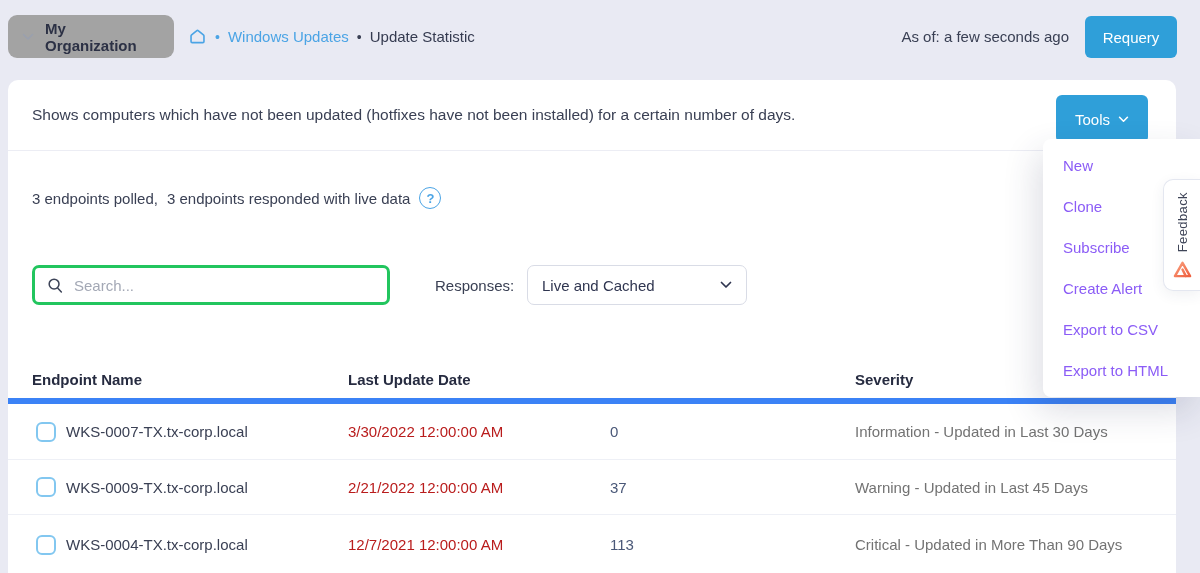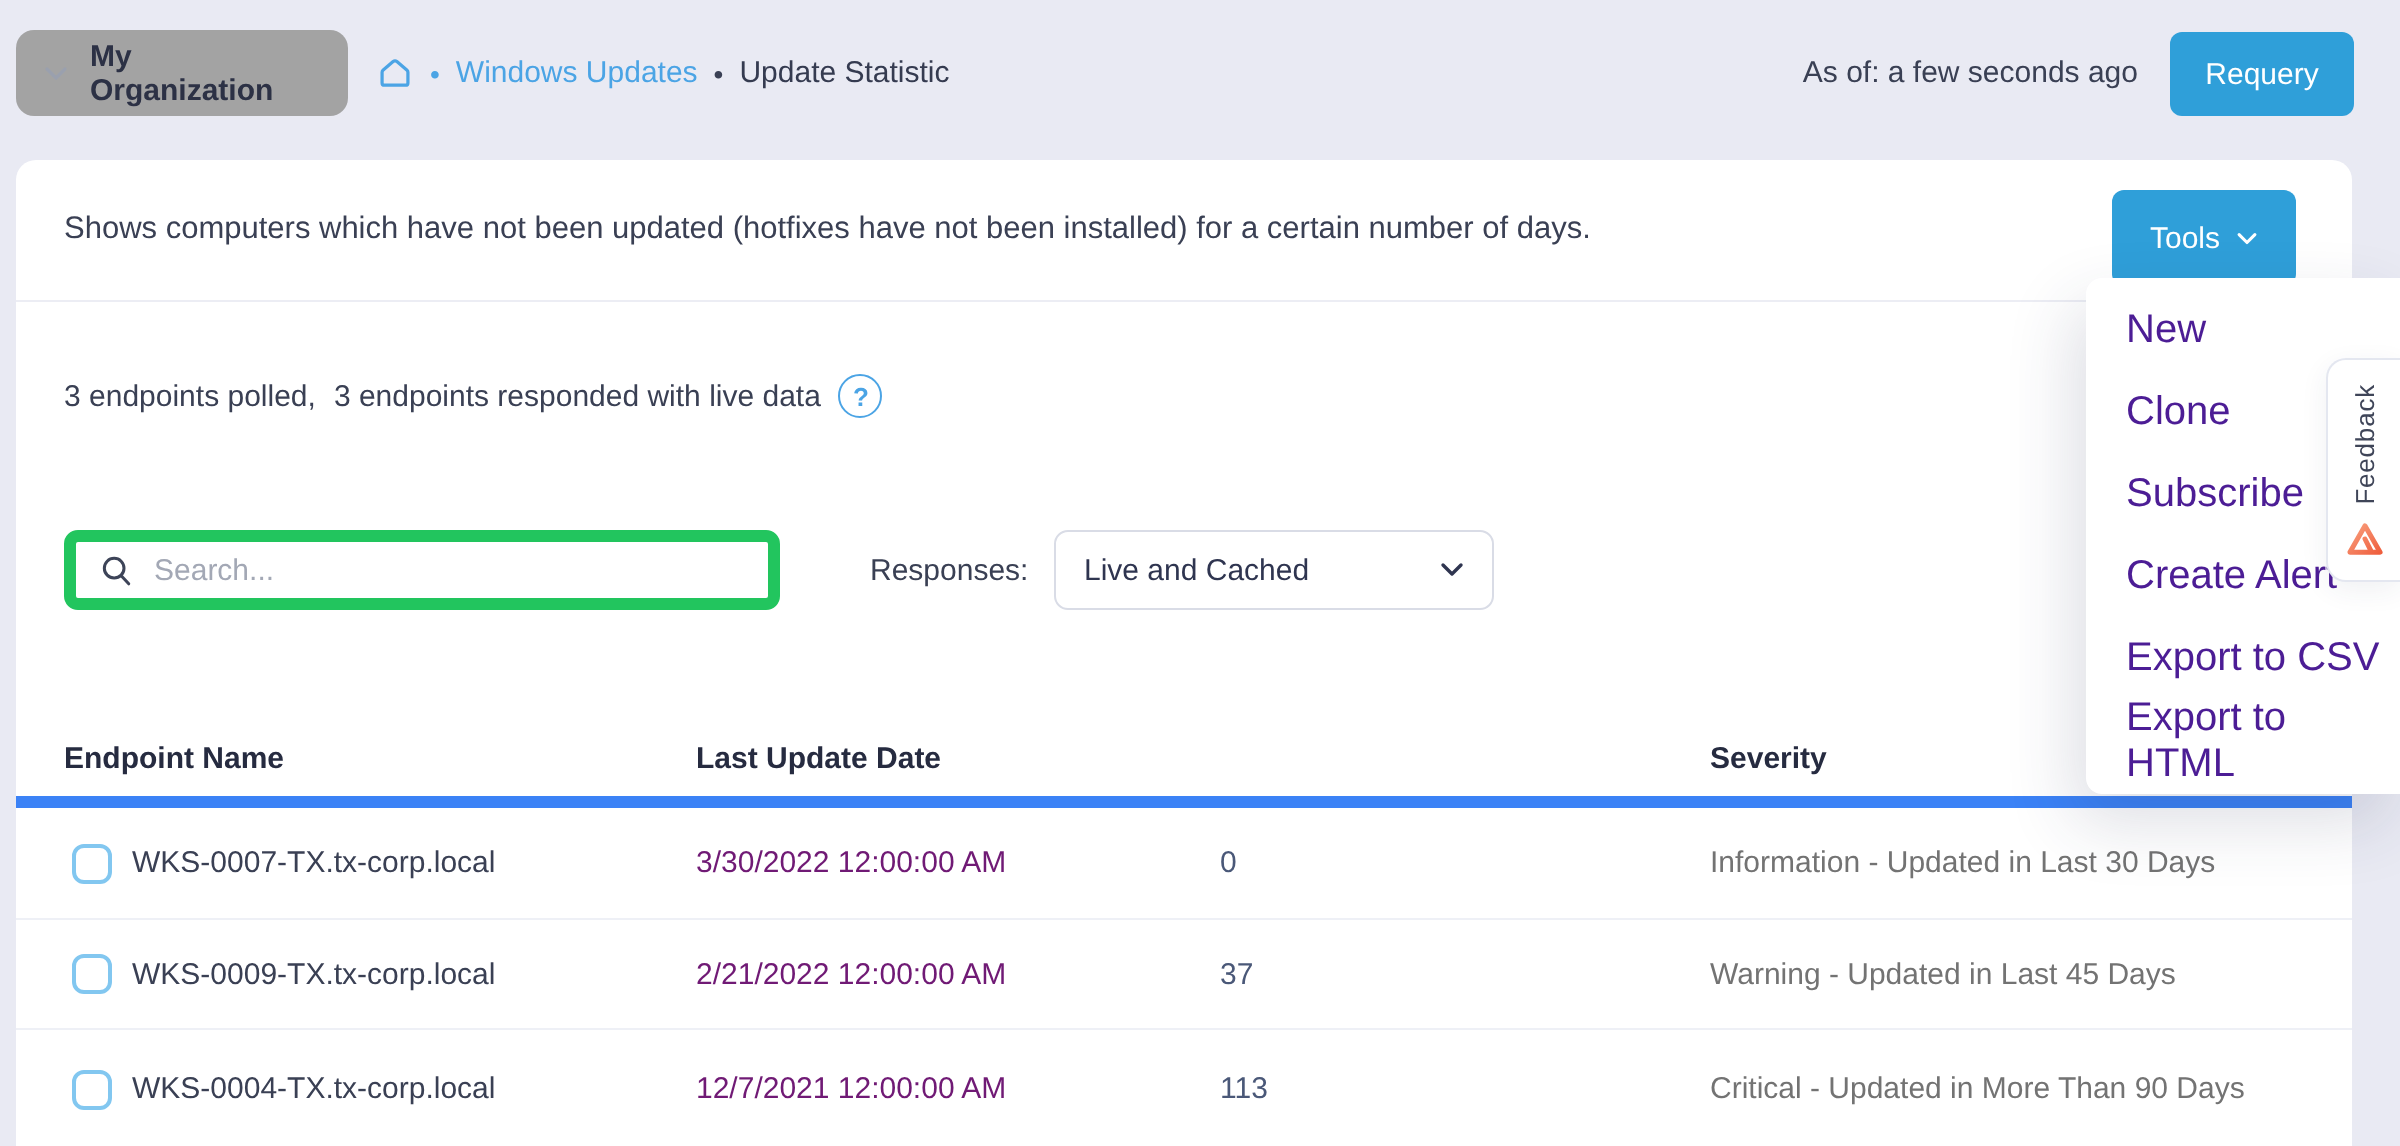"New" .menu-item { color: #4c1d95 -> #8b5cf6; font-size: 20px -> 15px }
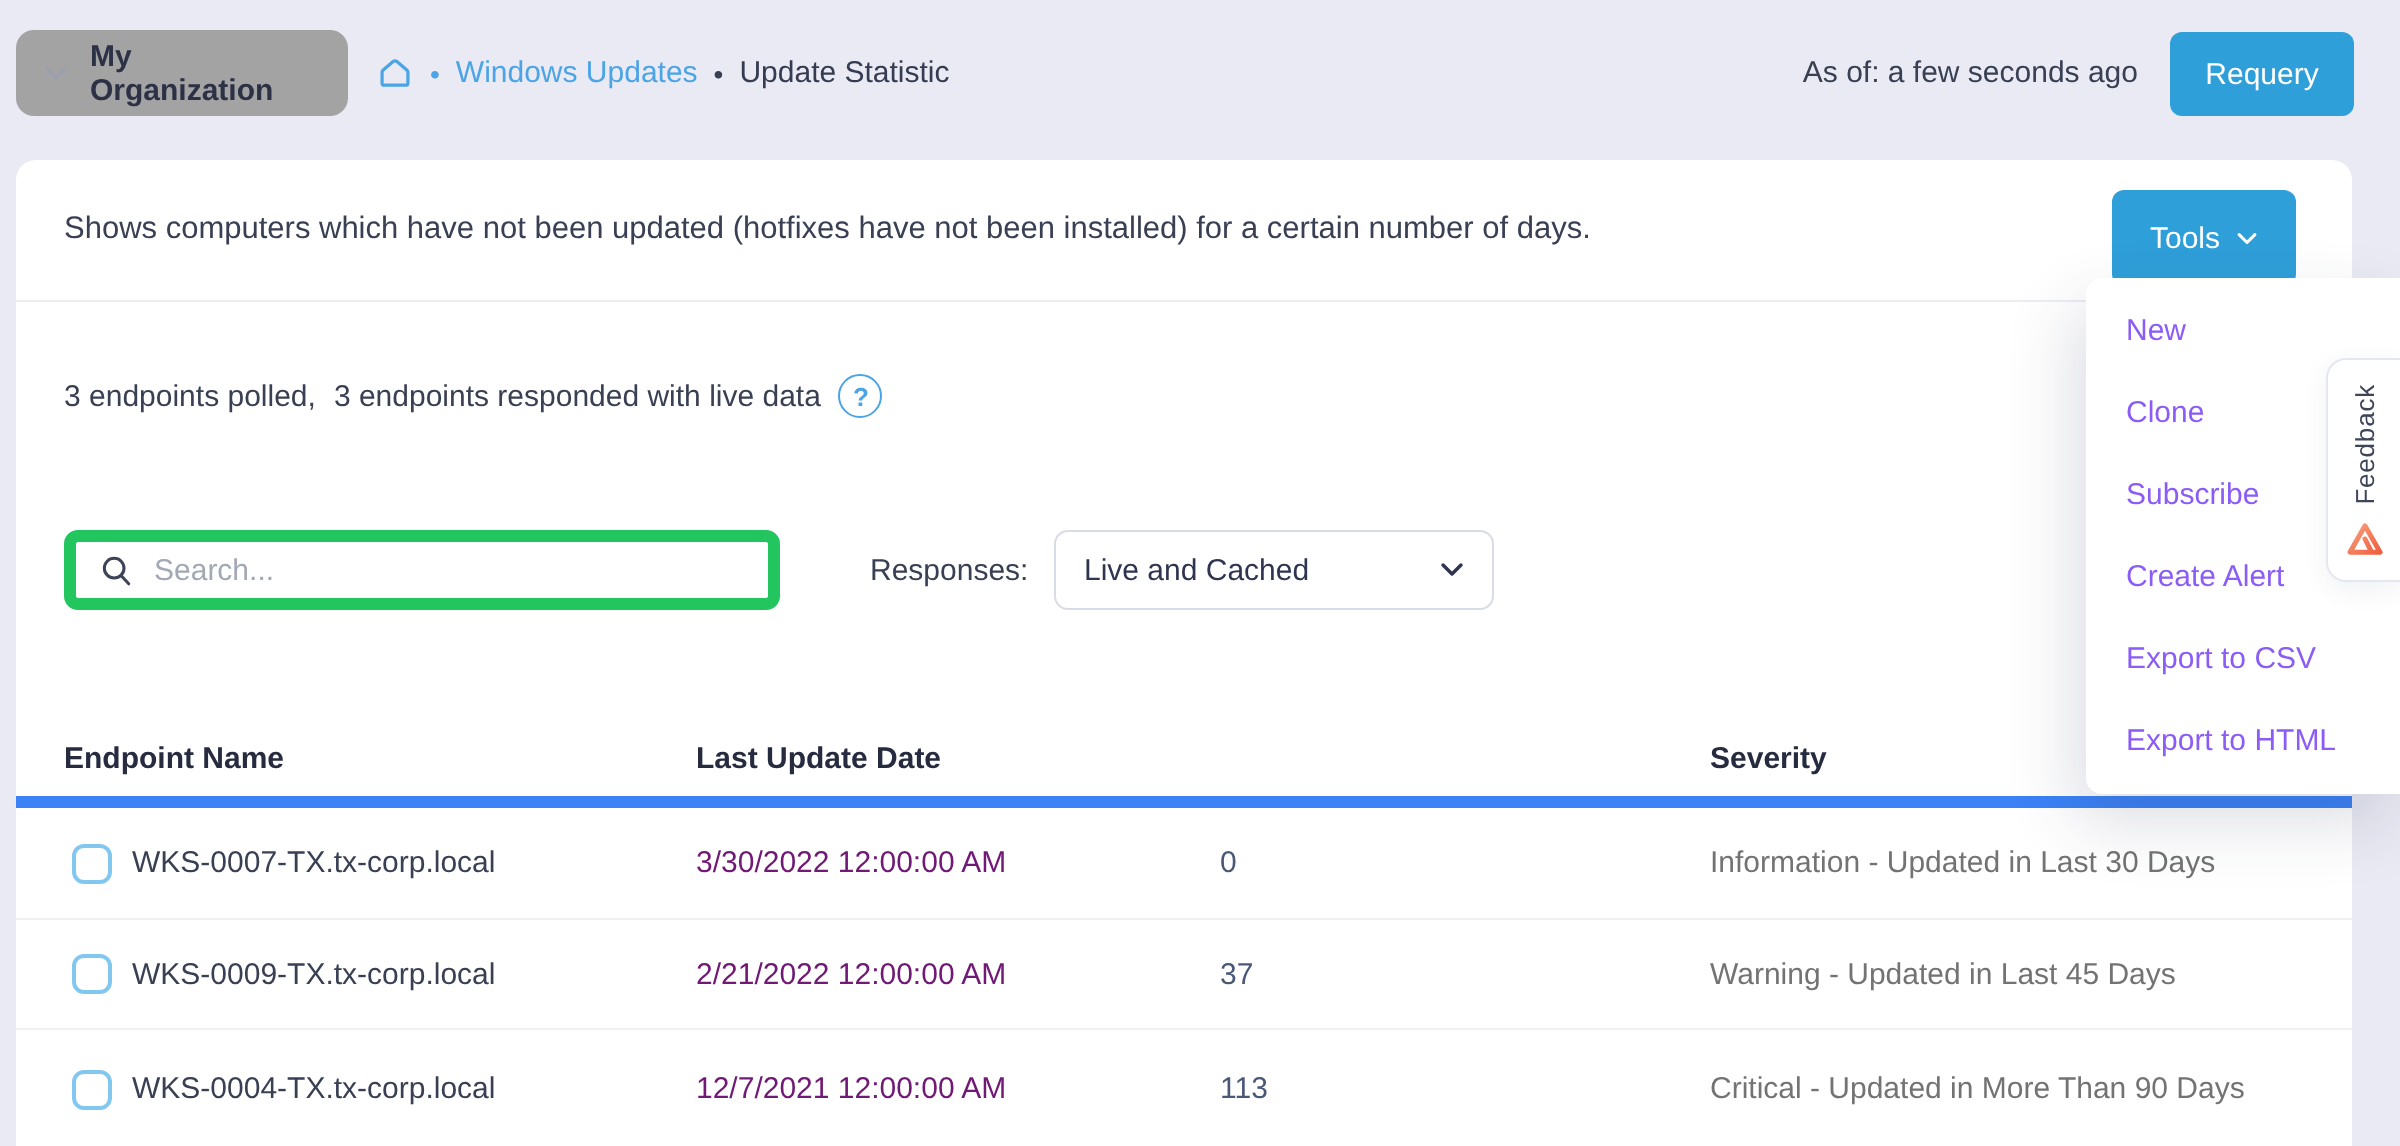"Search..." .search-box { border: 6px solid #22c55e -> 3px solid #22c55e }
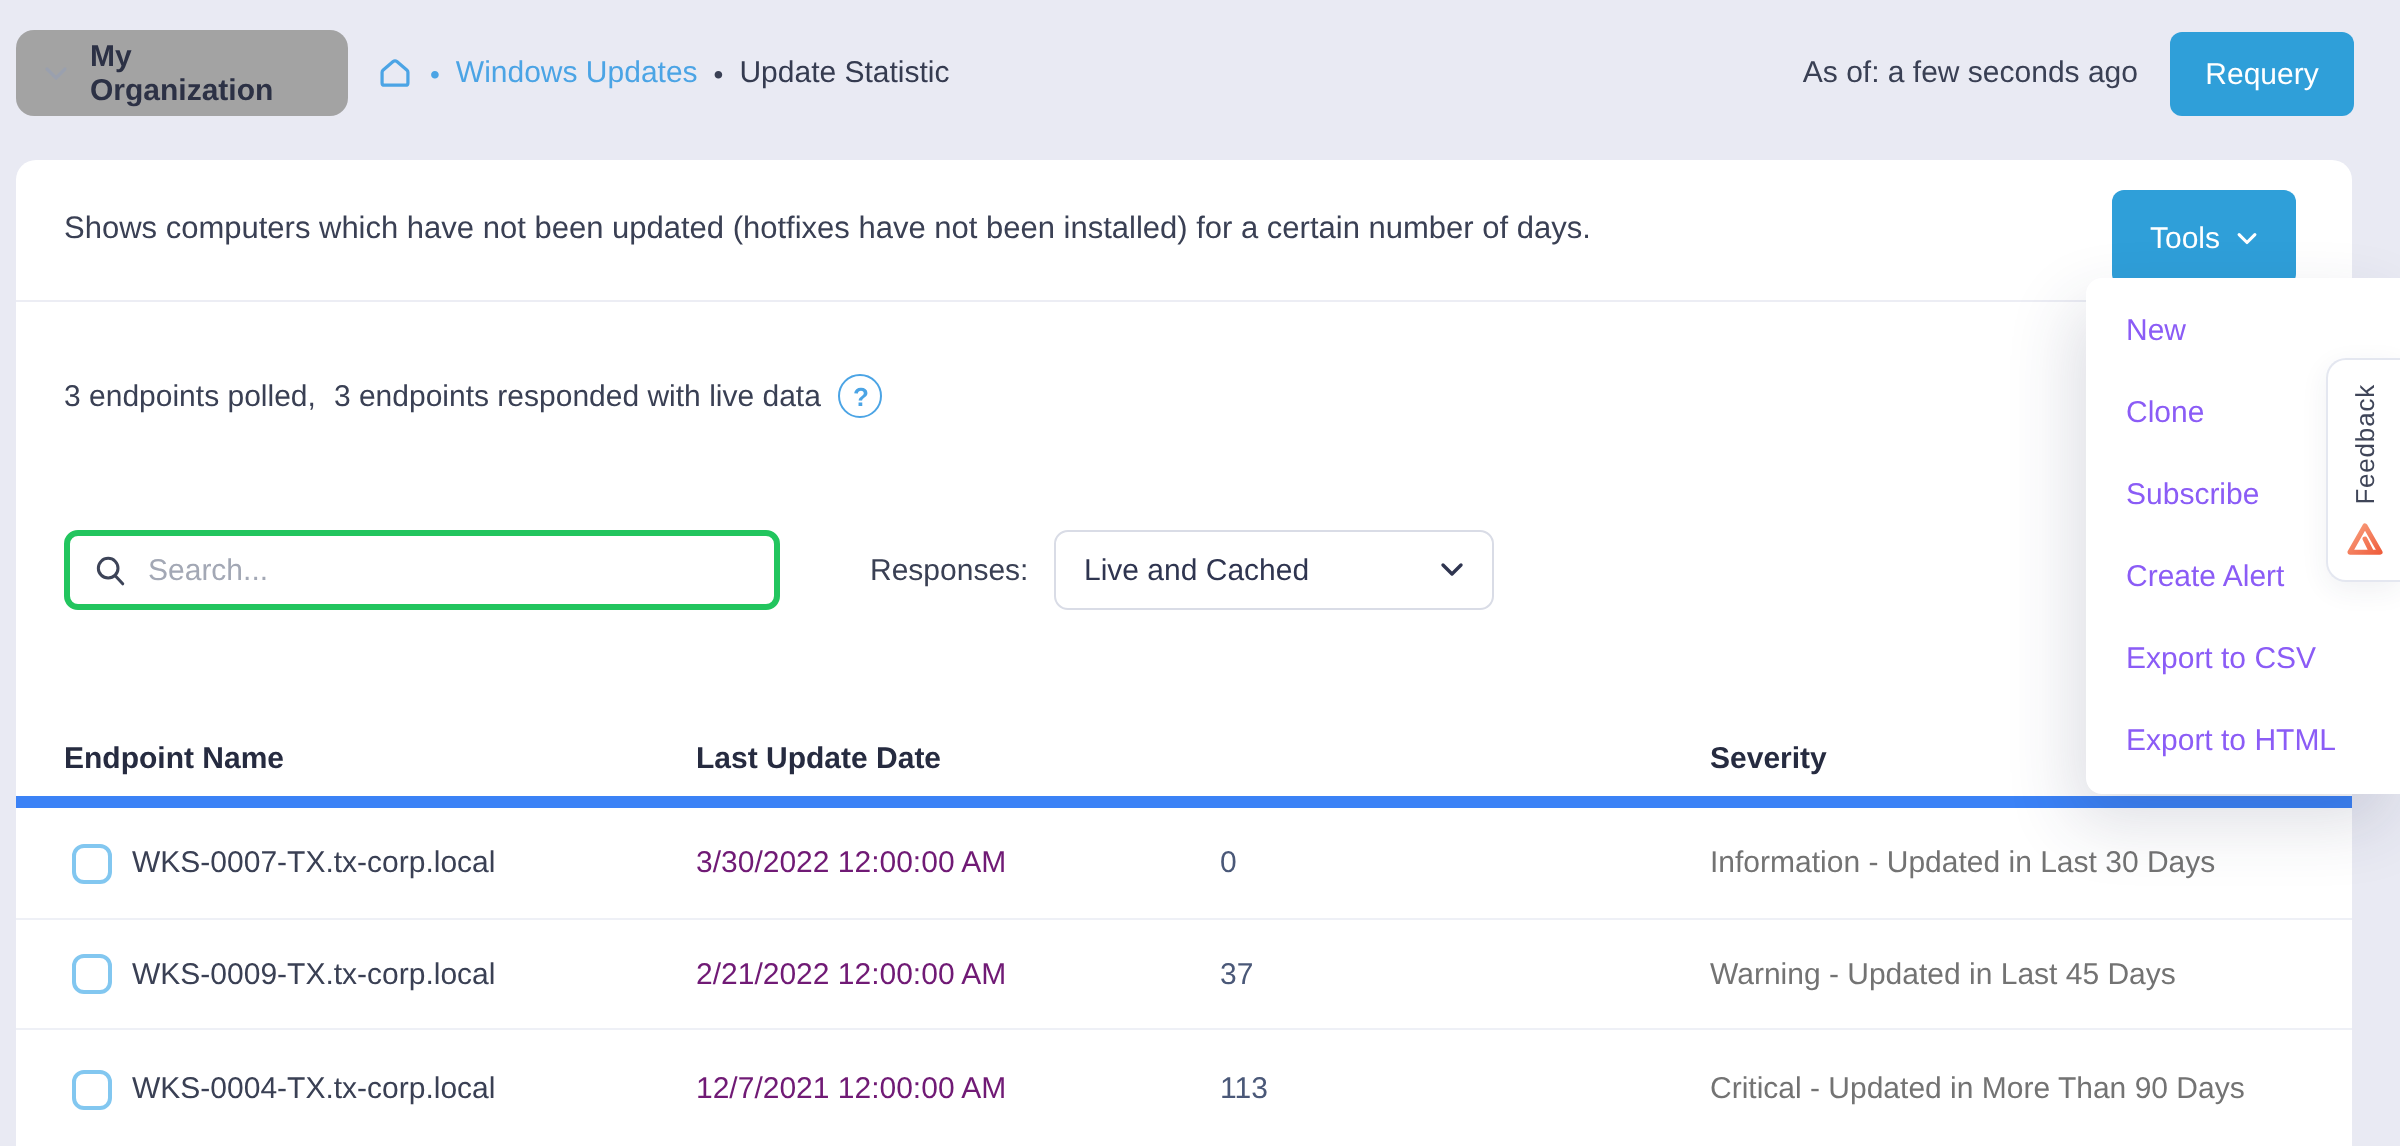"3/30/2022 12:00:00 AM" .c-date { color: #701a75 -> #b91c1c }
